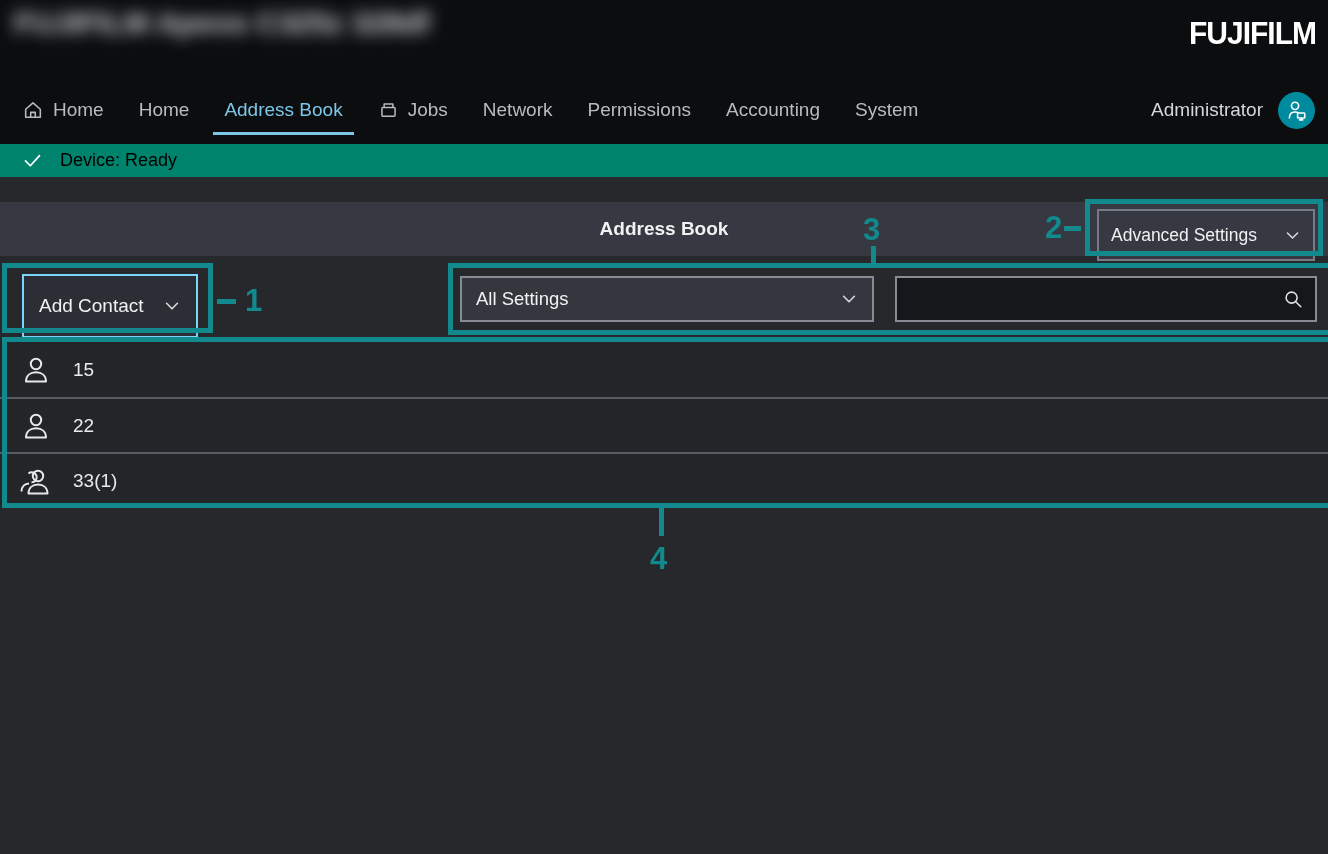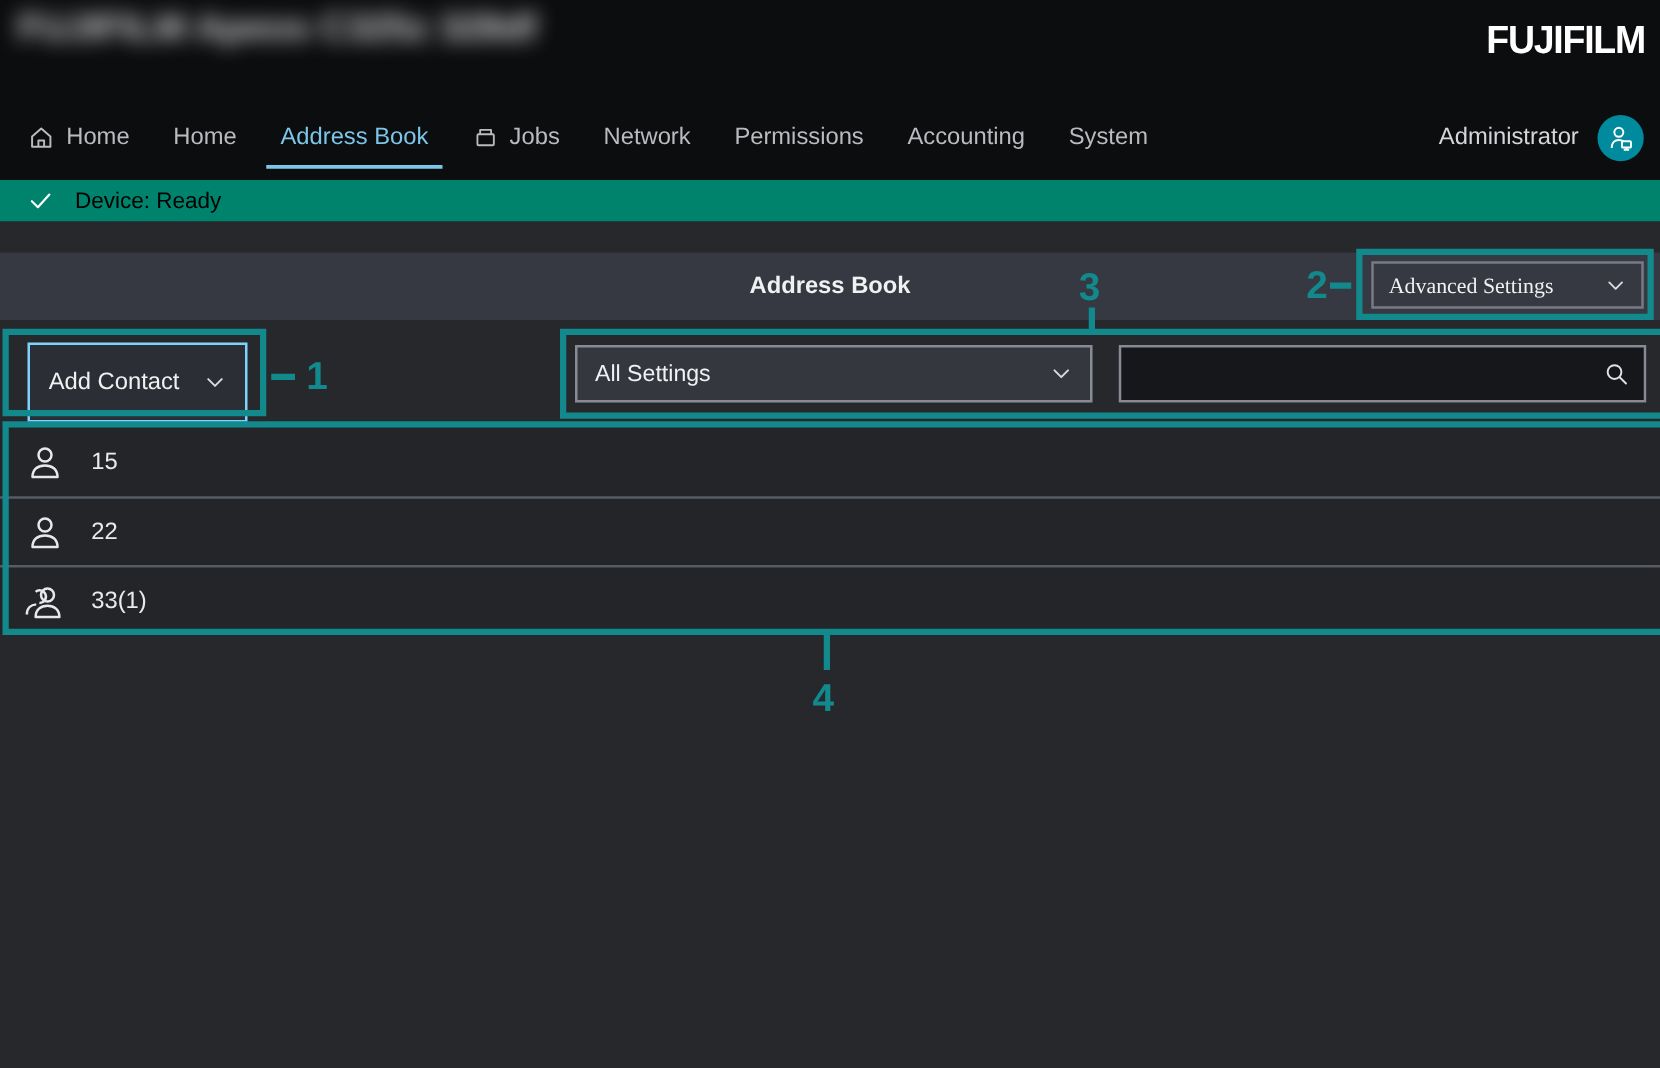"Advanced Settings" .adv-btn { font-family: Liberation Serif, serif -> none; height: 38px -> 52px }
